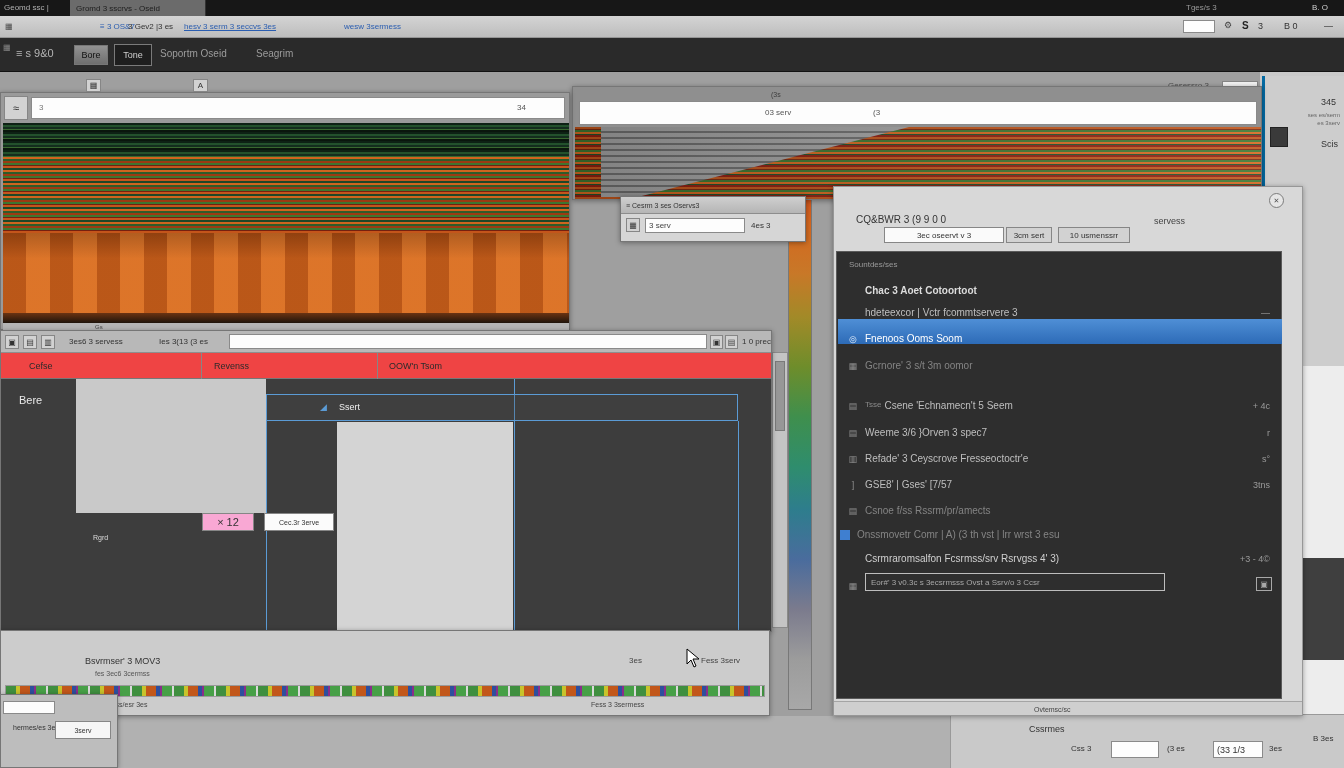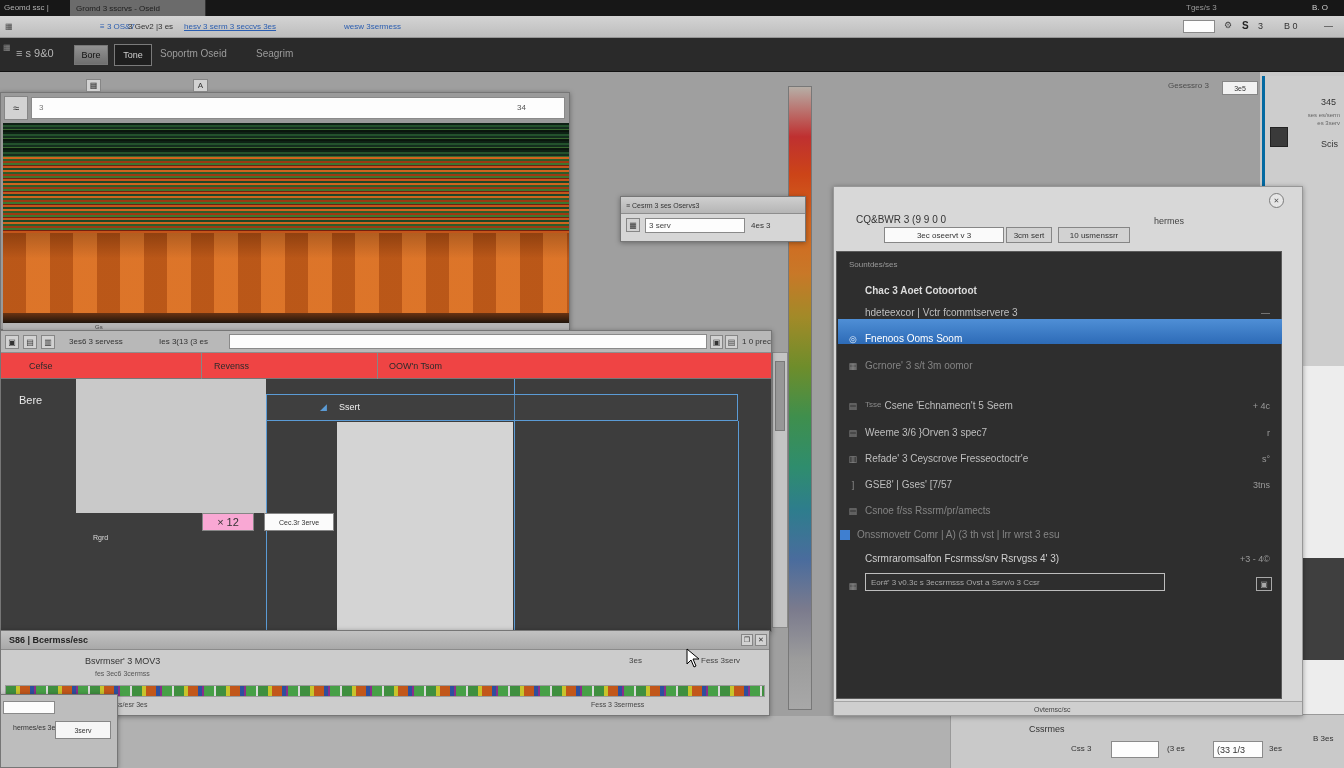"03 serv" div.winframe { html: none -> <div> <span>(3s</span> <input> <span>03 serv</span> <span>(3</span> <div> <div></div> </div> </div> }
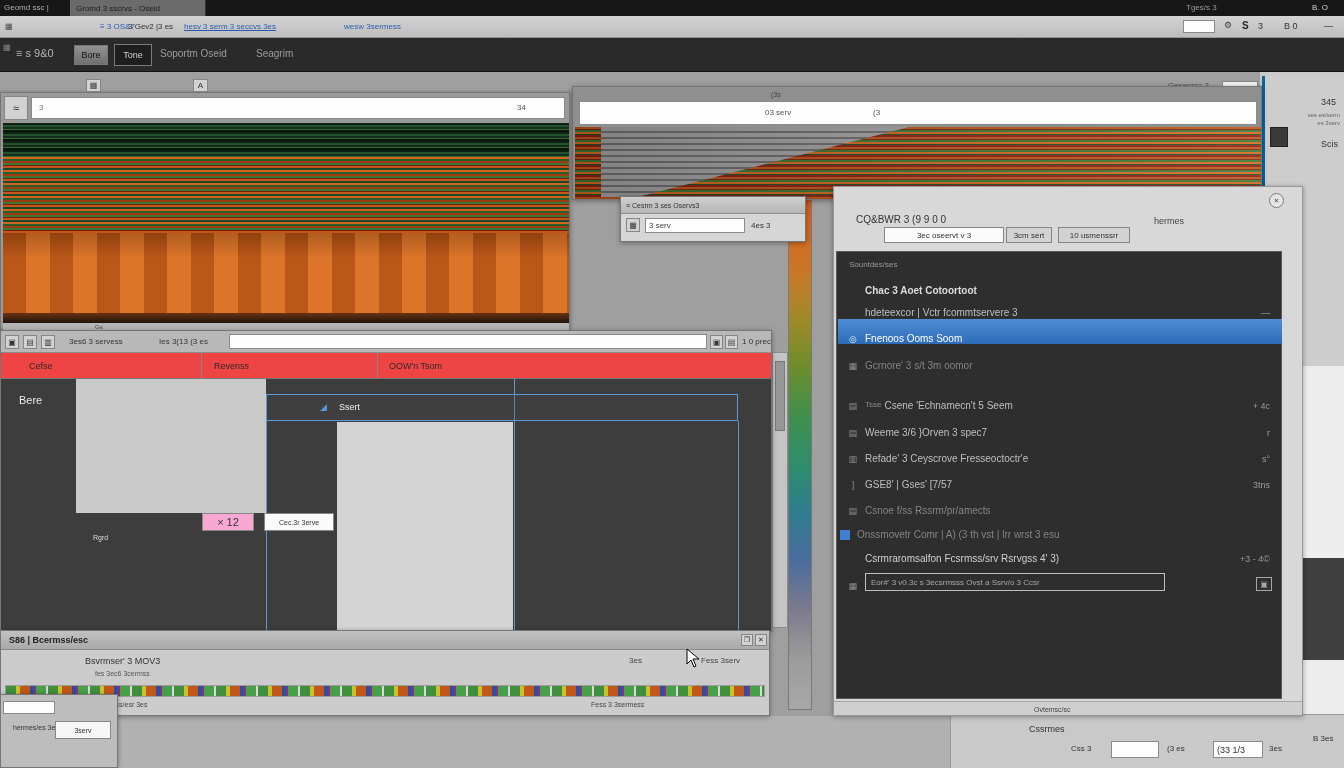"hermes" span.t { text: hermes -> servess }
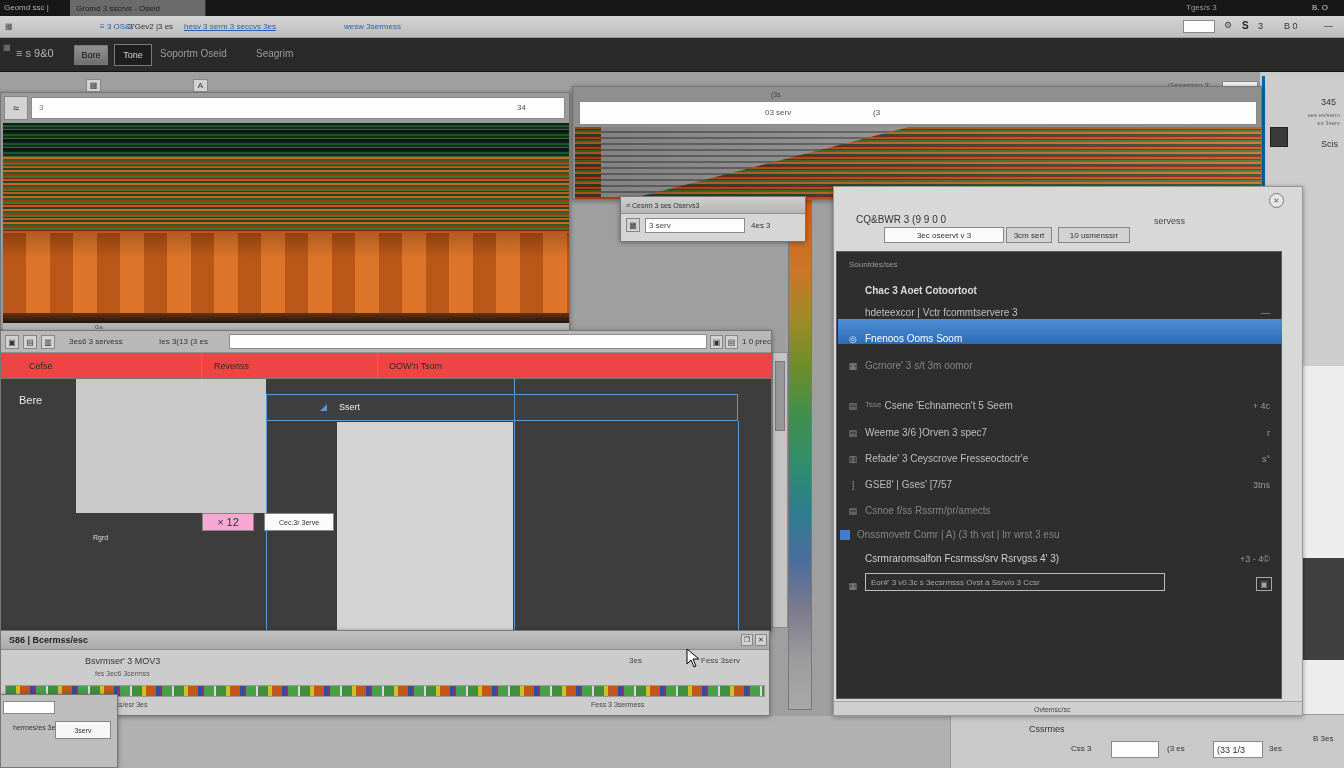"S86 | Bcermss/esc" div.abs { html: <div> <span>S86 | Bcermss/esc</span> <div> <span>❐</span> </div> <div> <span>✕</span> </div> </div> -> none }
